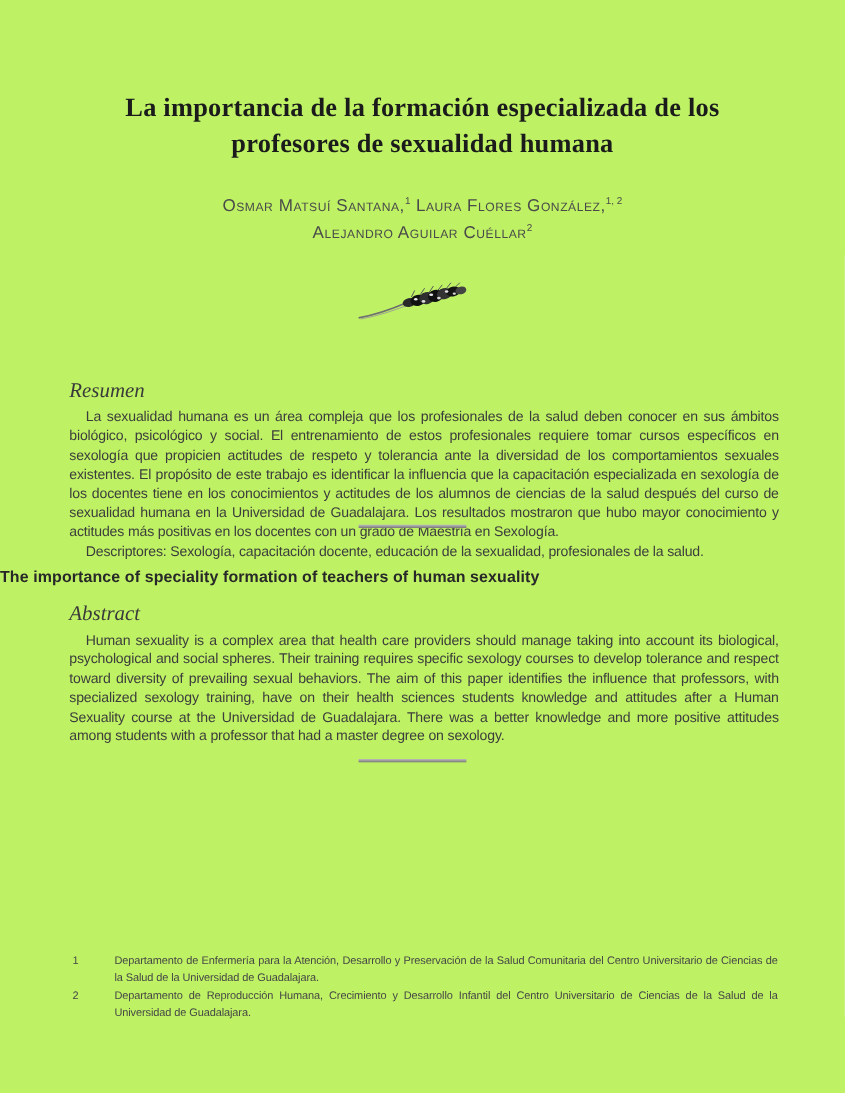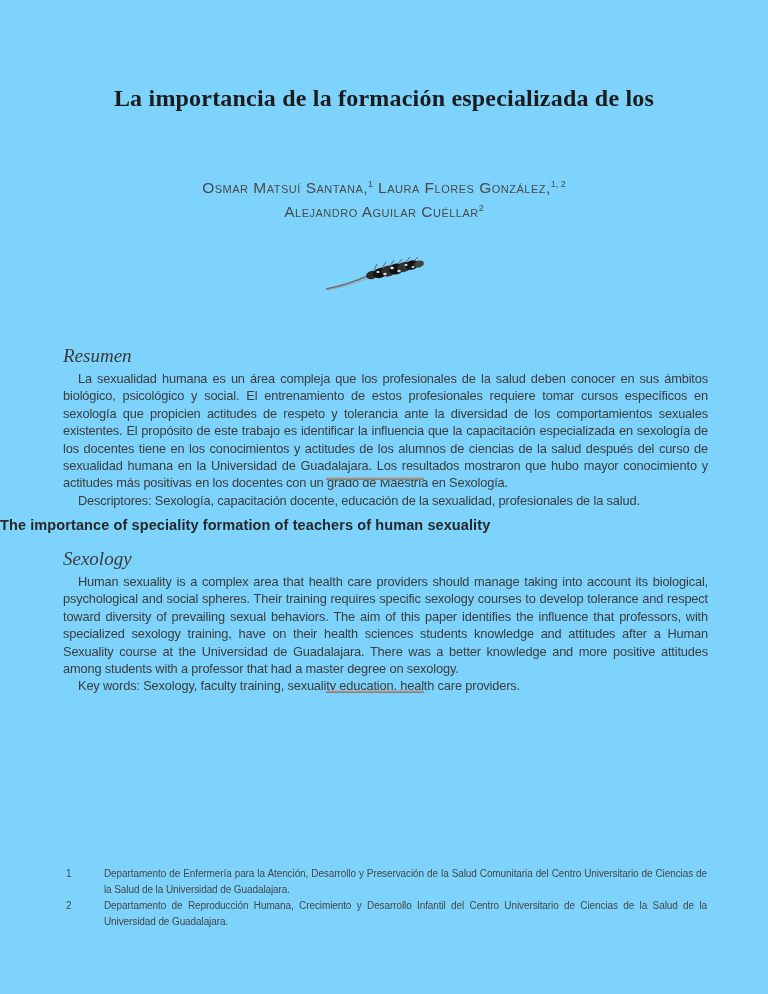"La importancia de la formación" .page { background: #7dd3fc -> #bef264 }
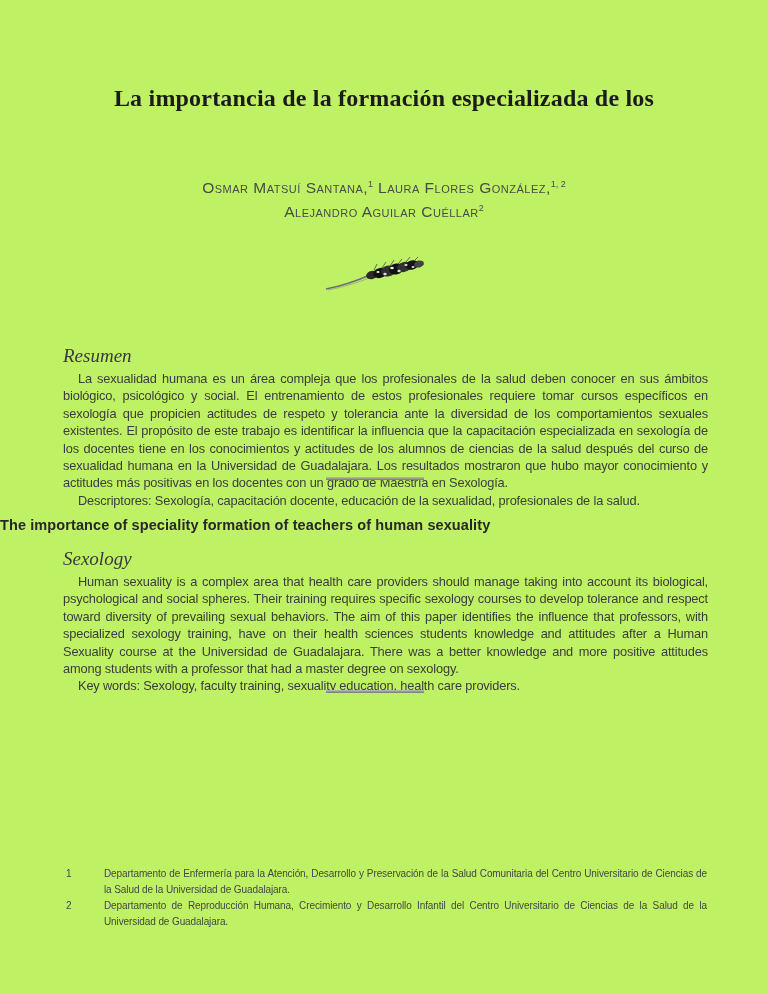"profesores de sexualidad humana" div { html: none -> <div>profesores de sexualidad humana</div> }
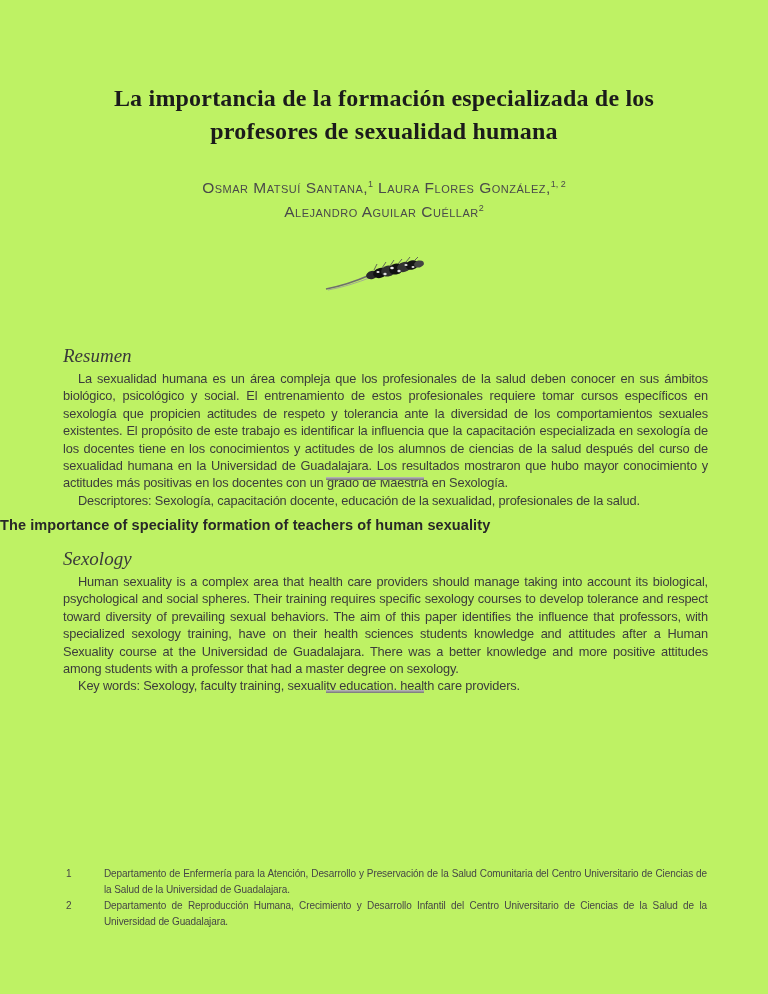"Sexology" div.section-heading { text: Sexology -> Abstract }
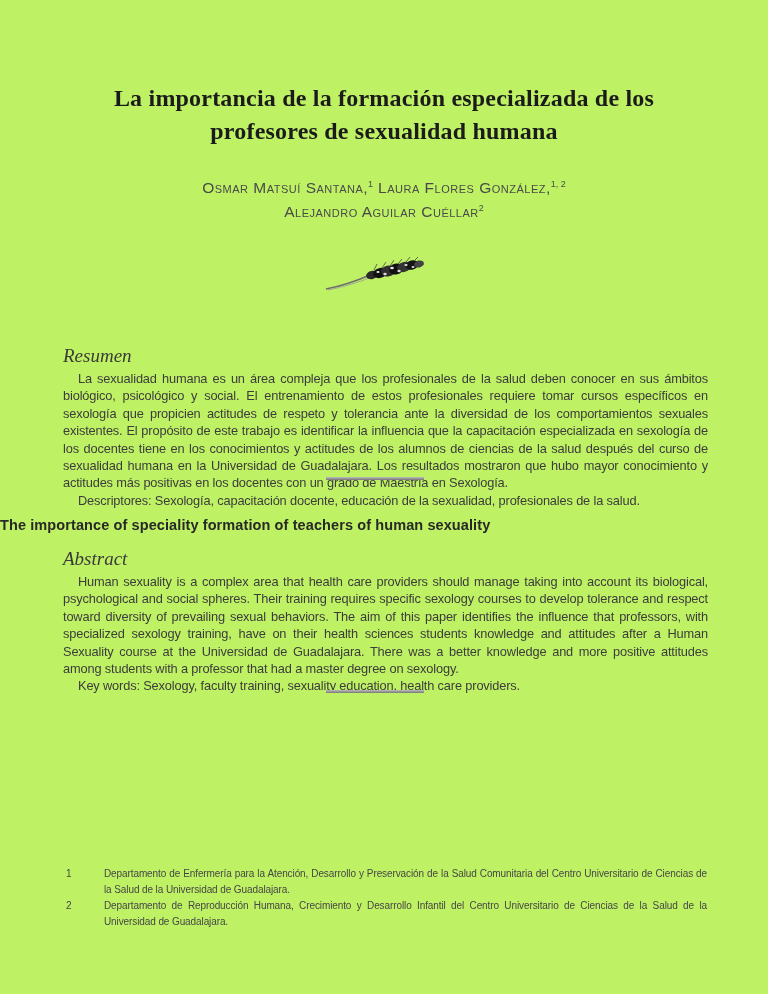"Key words: Sexology, faculty training," p.kw-par { html: <p><span>Key words</span><span>: Sexology, faculty training, sexuality education, health care providers.</span></p> -> none }
